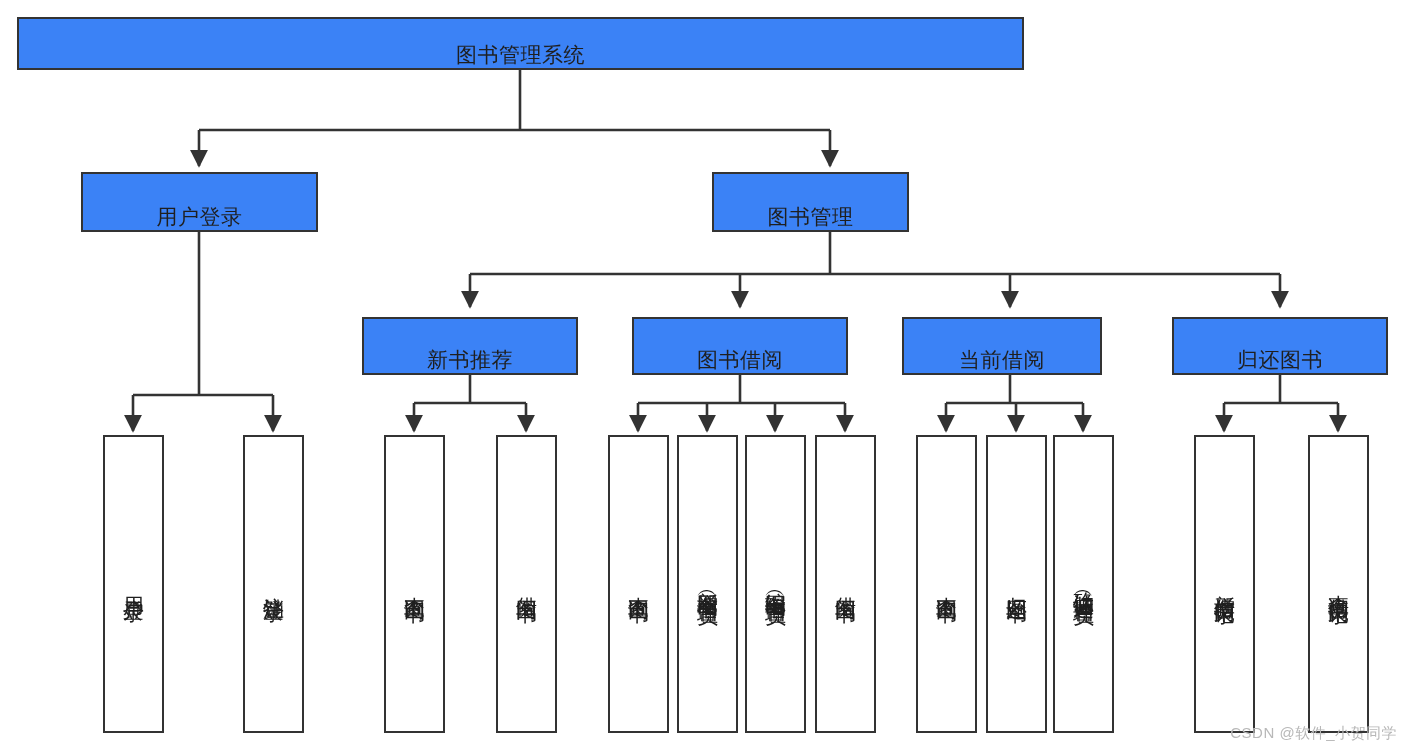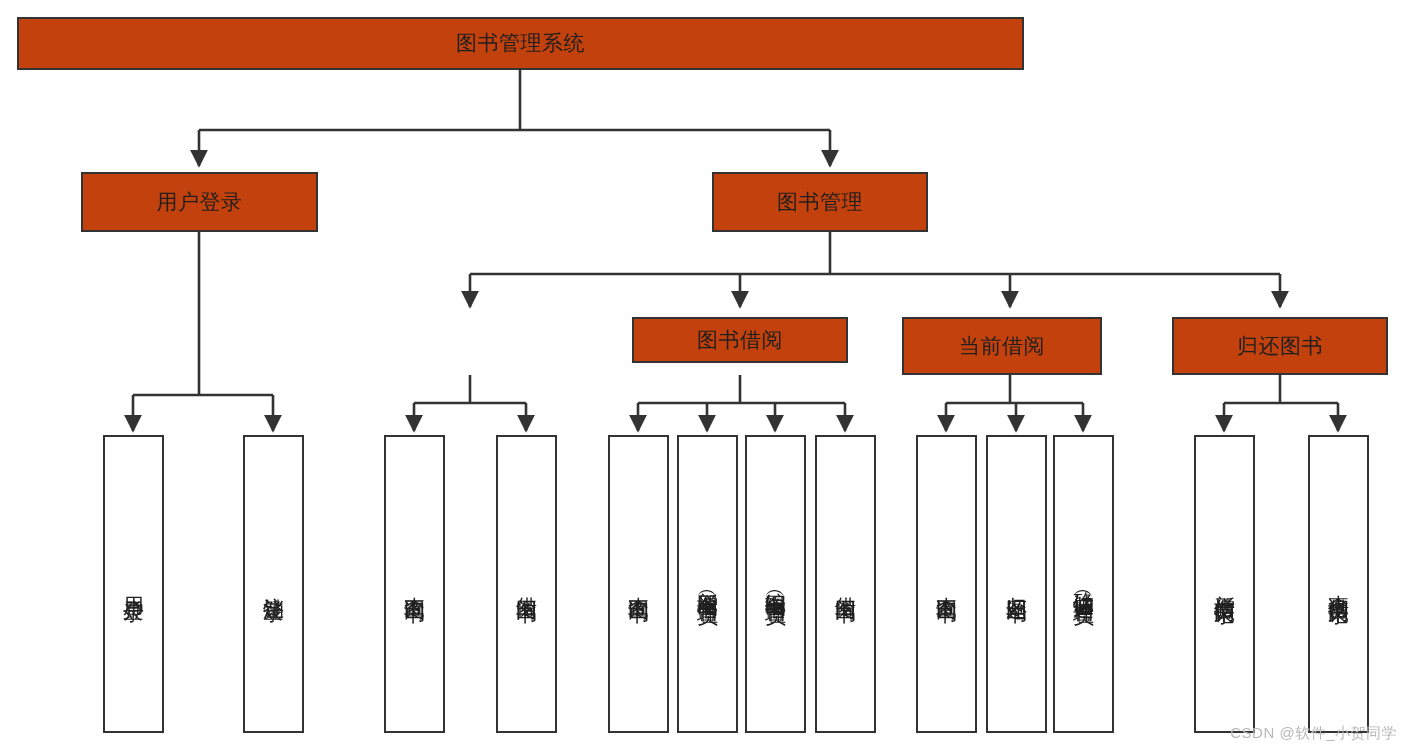"图书管理系统" .node { align-items: center -> flex-end; background: #c2410c -> #3b82f6 }
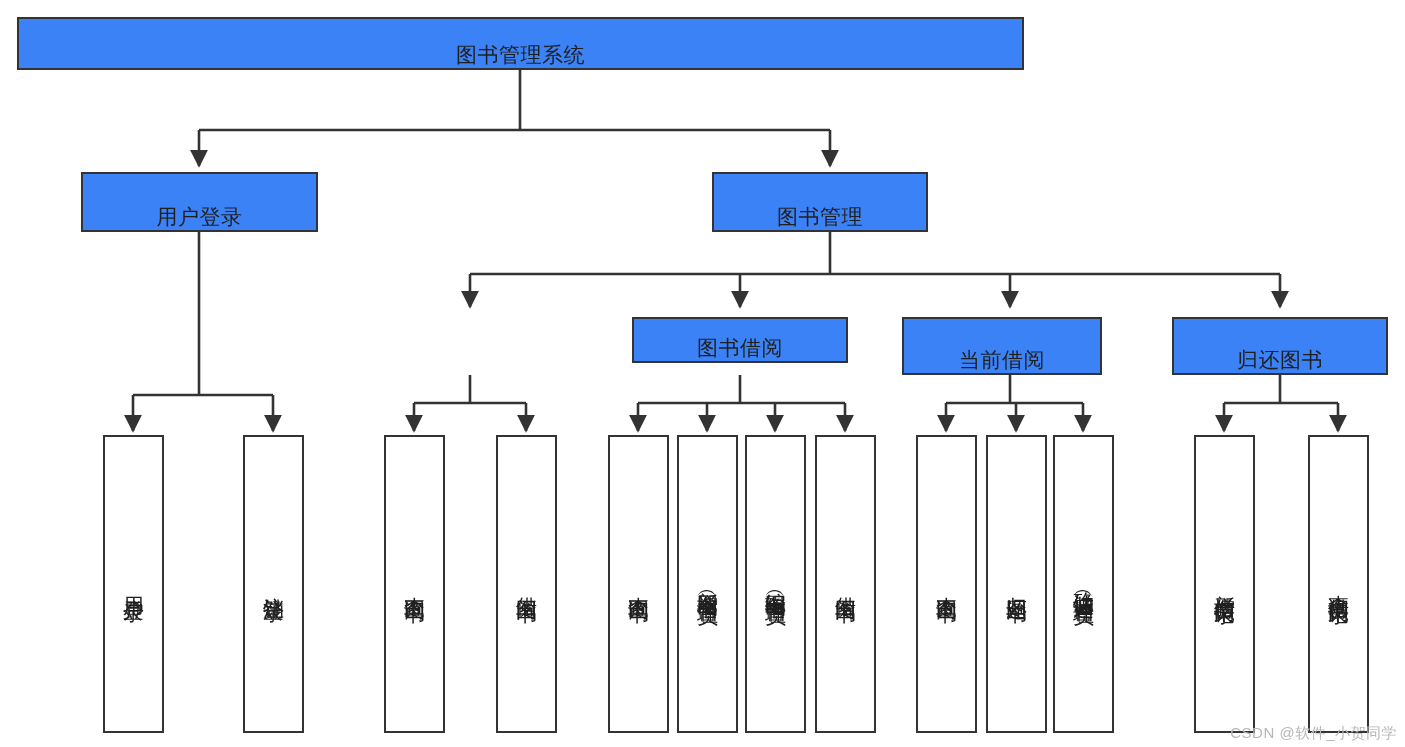"图书管理" div.node { width: 216px -> 197px }
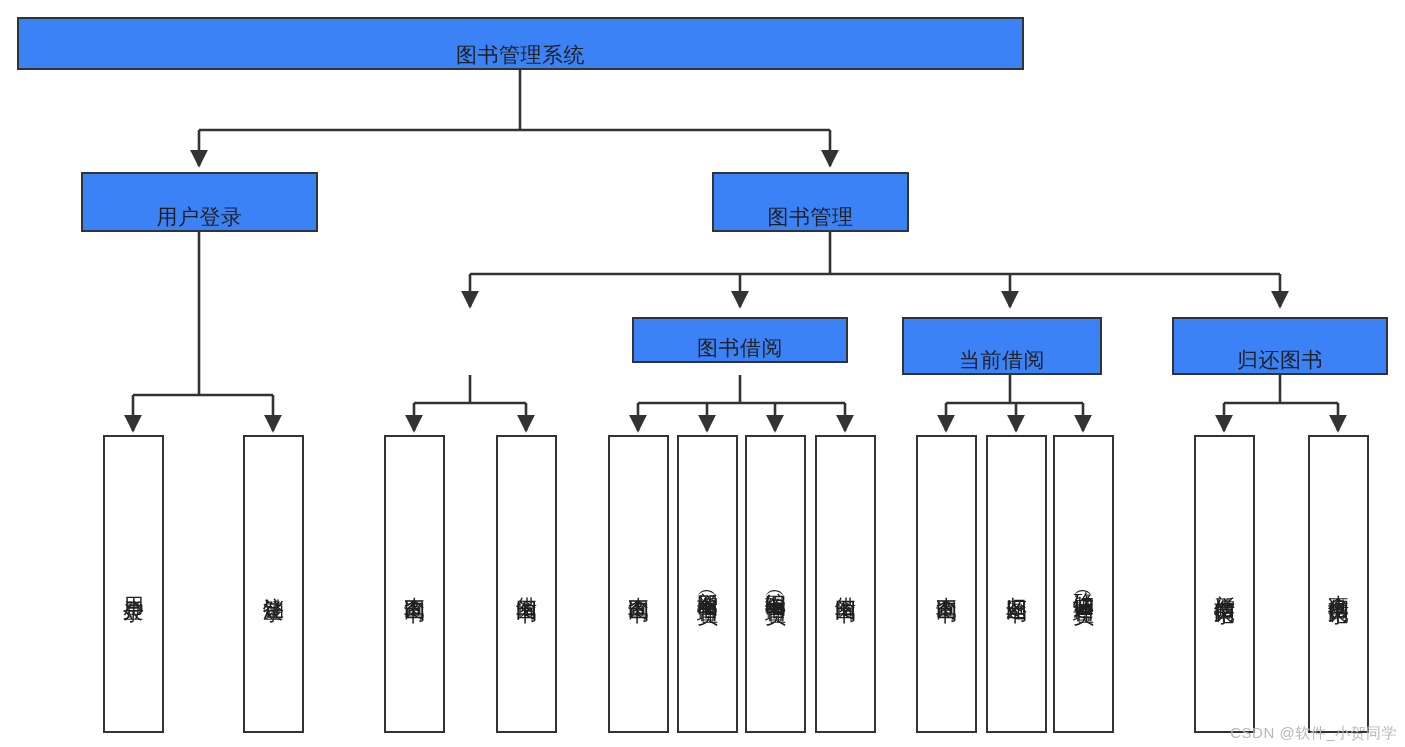"新书推荐" div.node { html: none -> <div> <span>新书推荐</span> </div> }
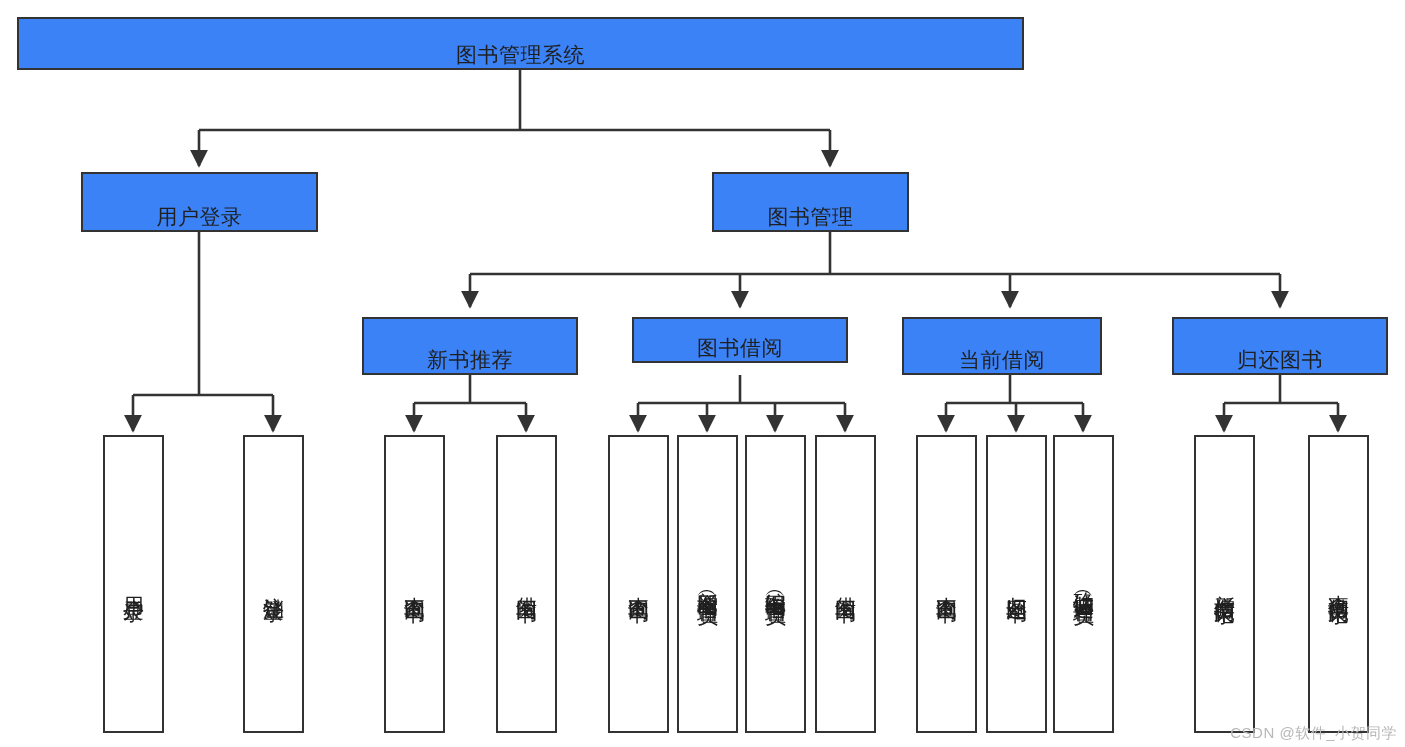"图书借阅" div.node { height: 46px -> 58px }
